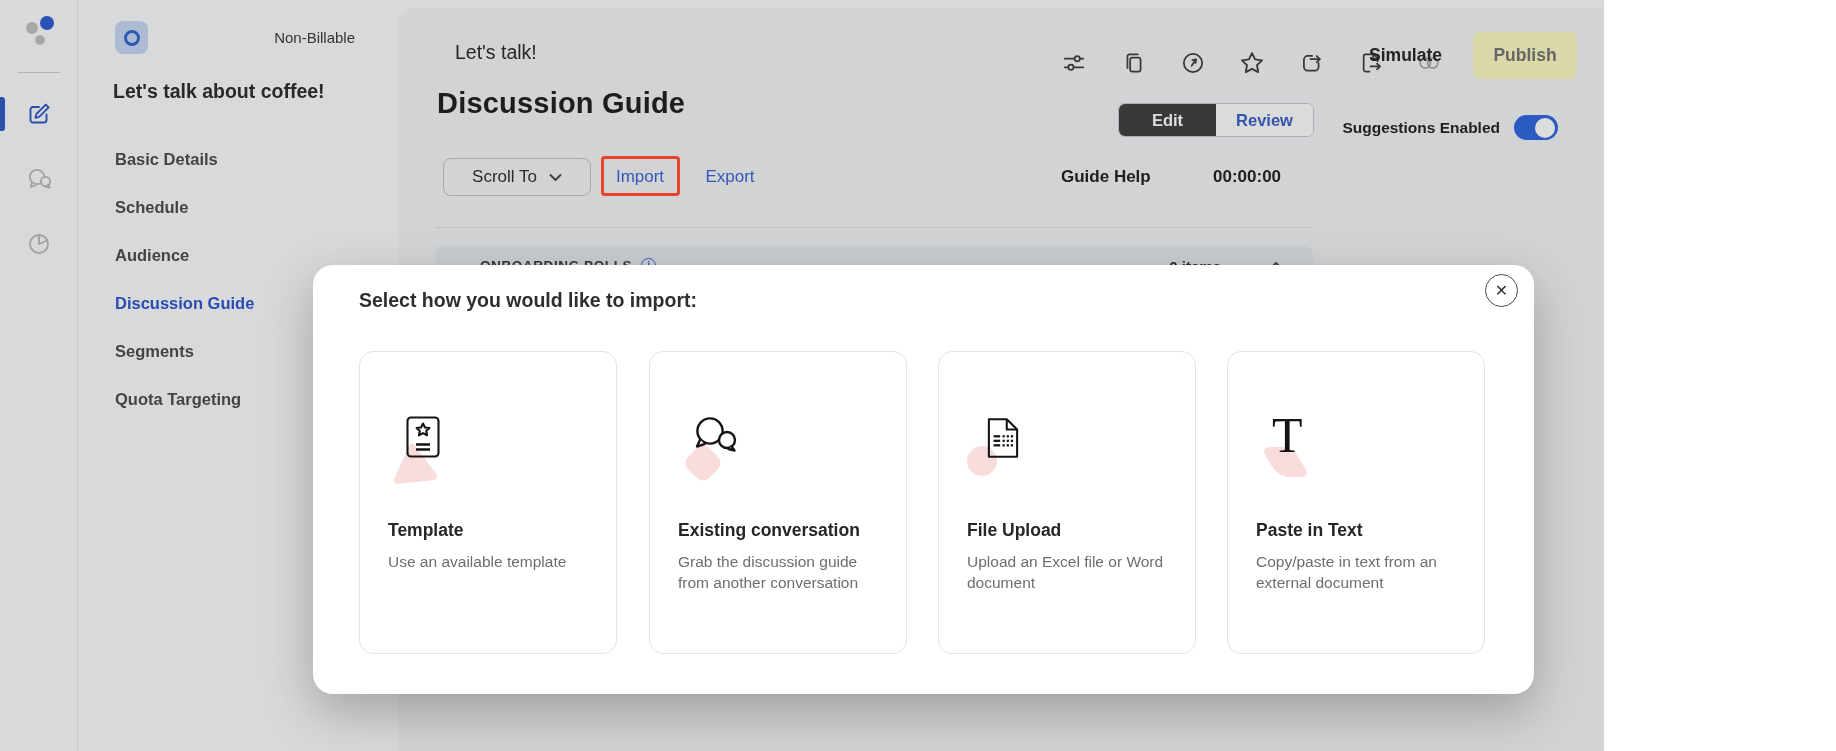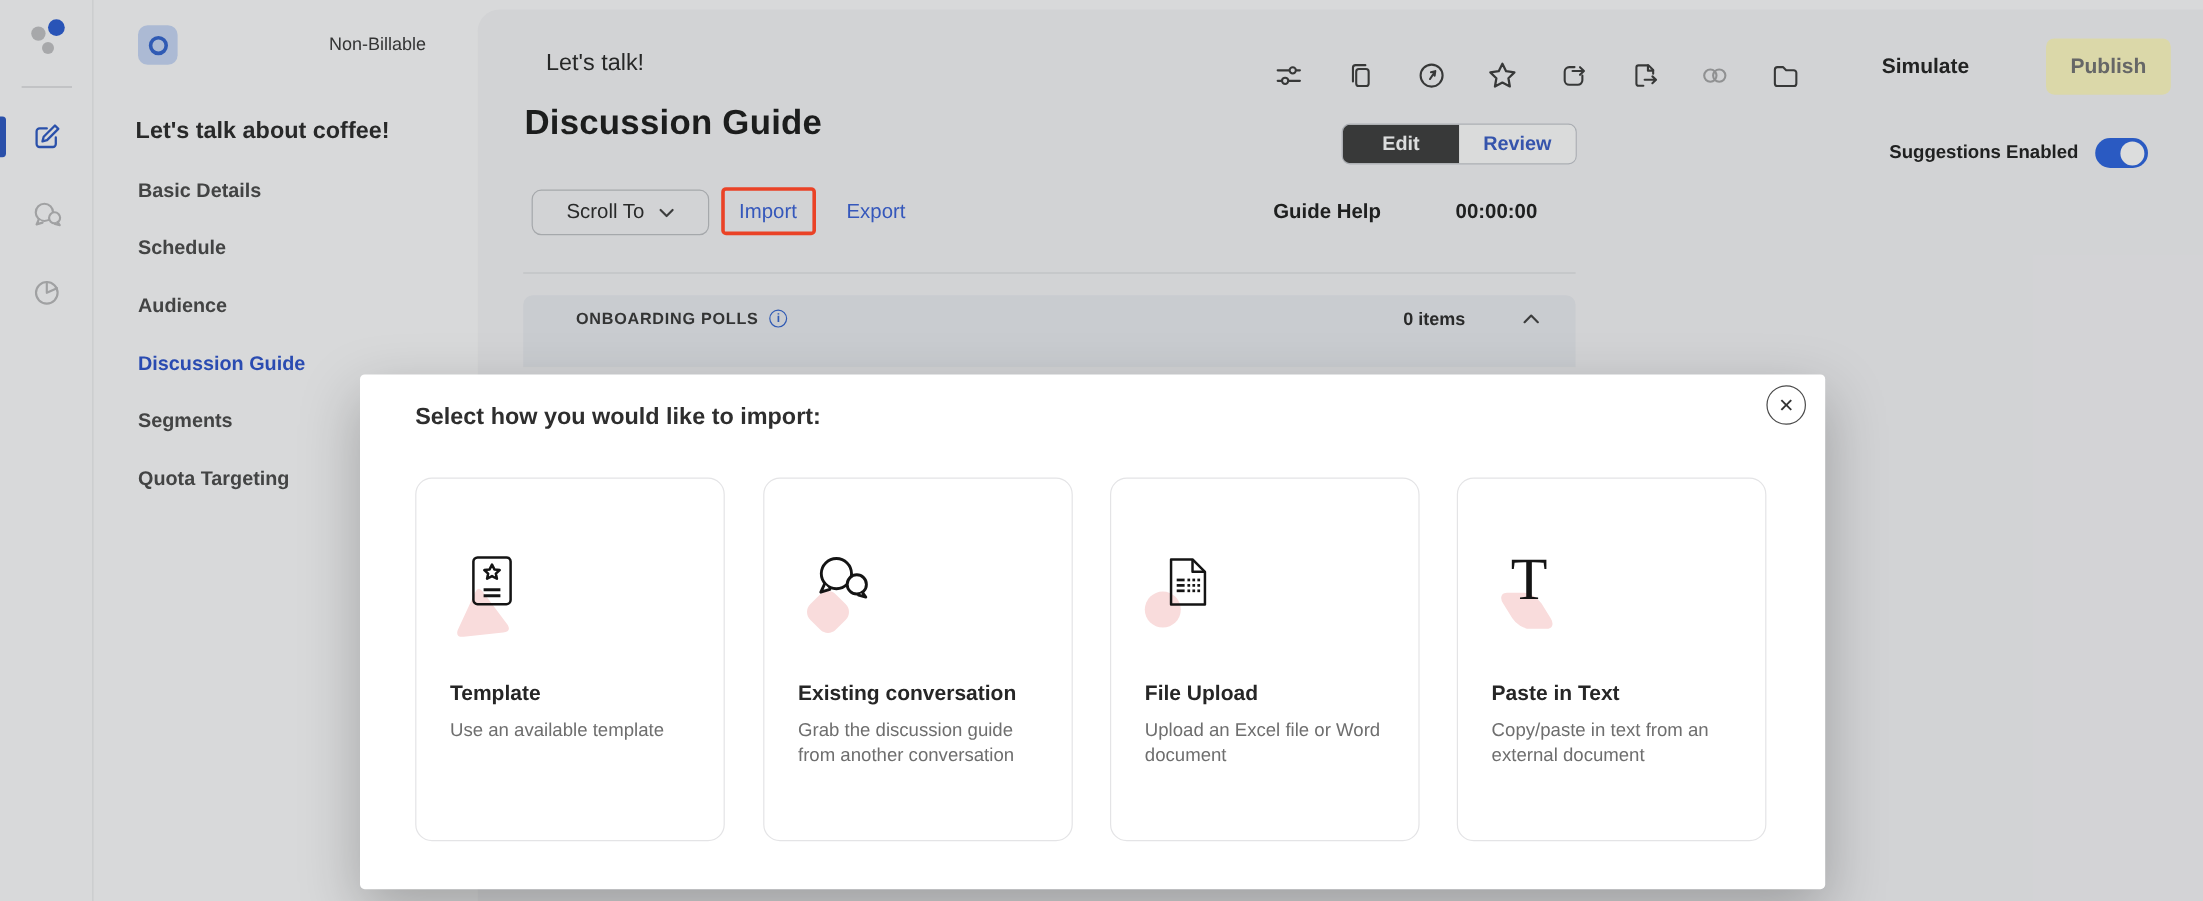"Non-Billable" #app { width: 1836px -> 1604px }
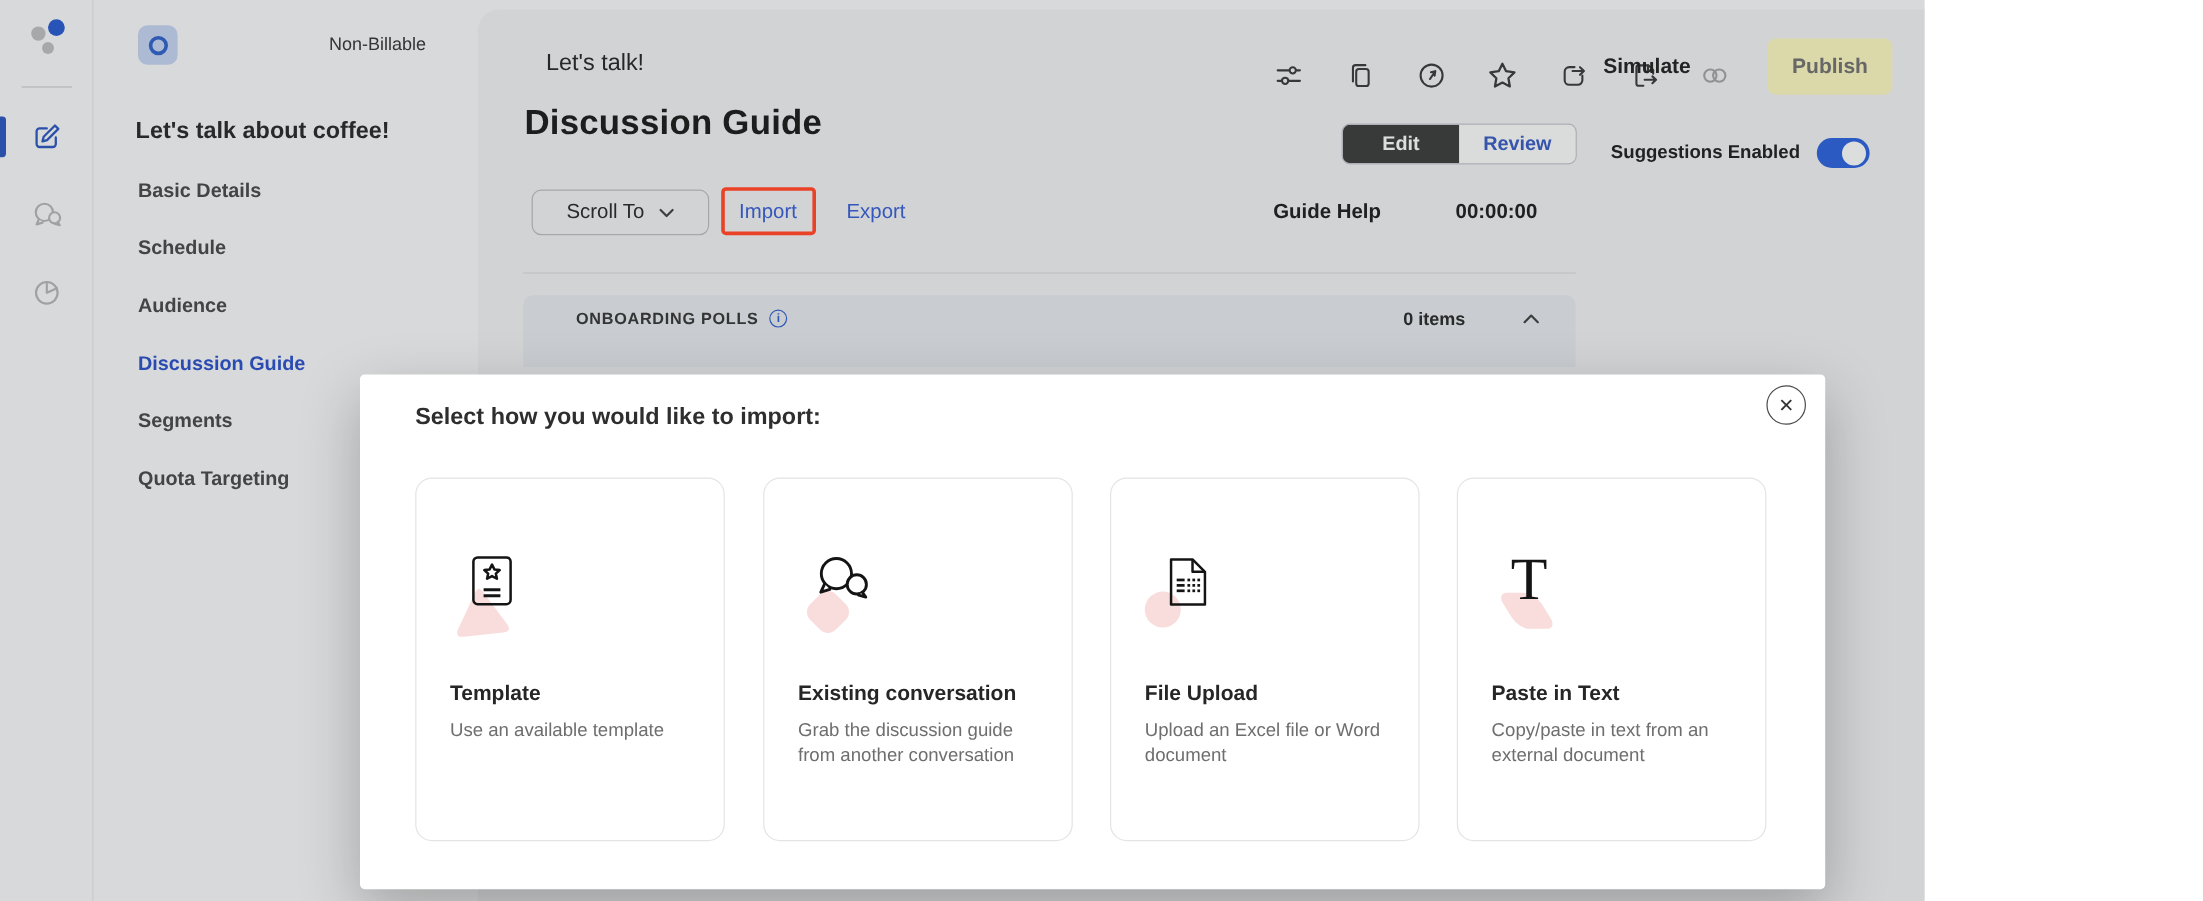"Simulate" .header-right { gap: 64px -> 31px }
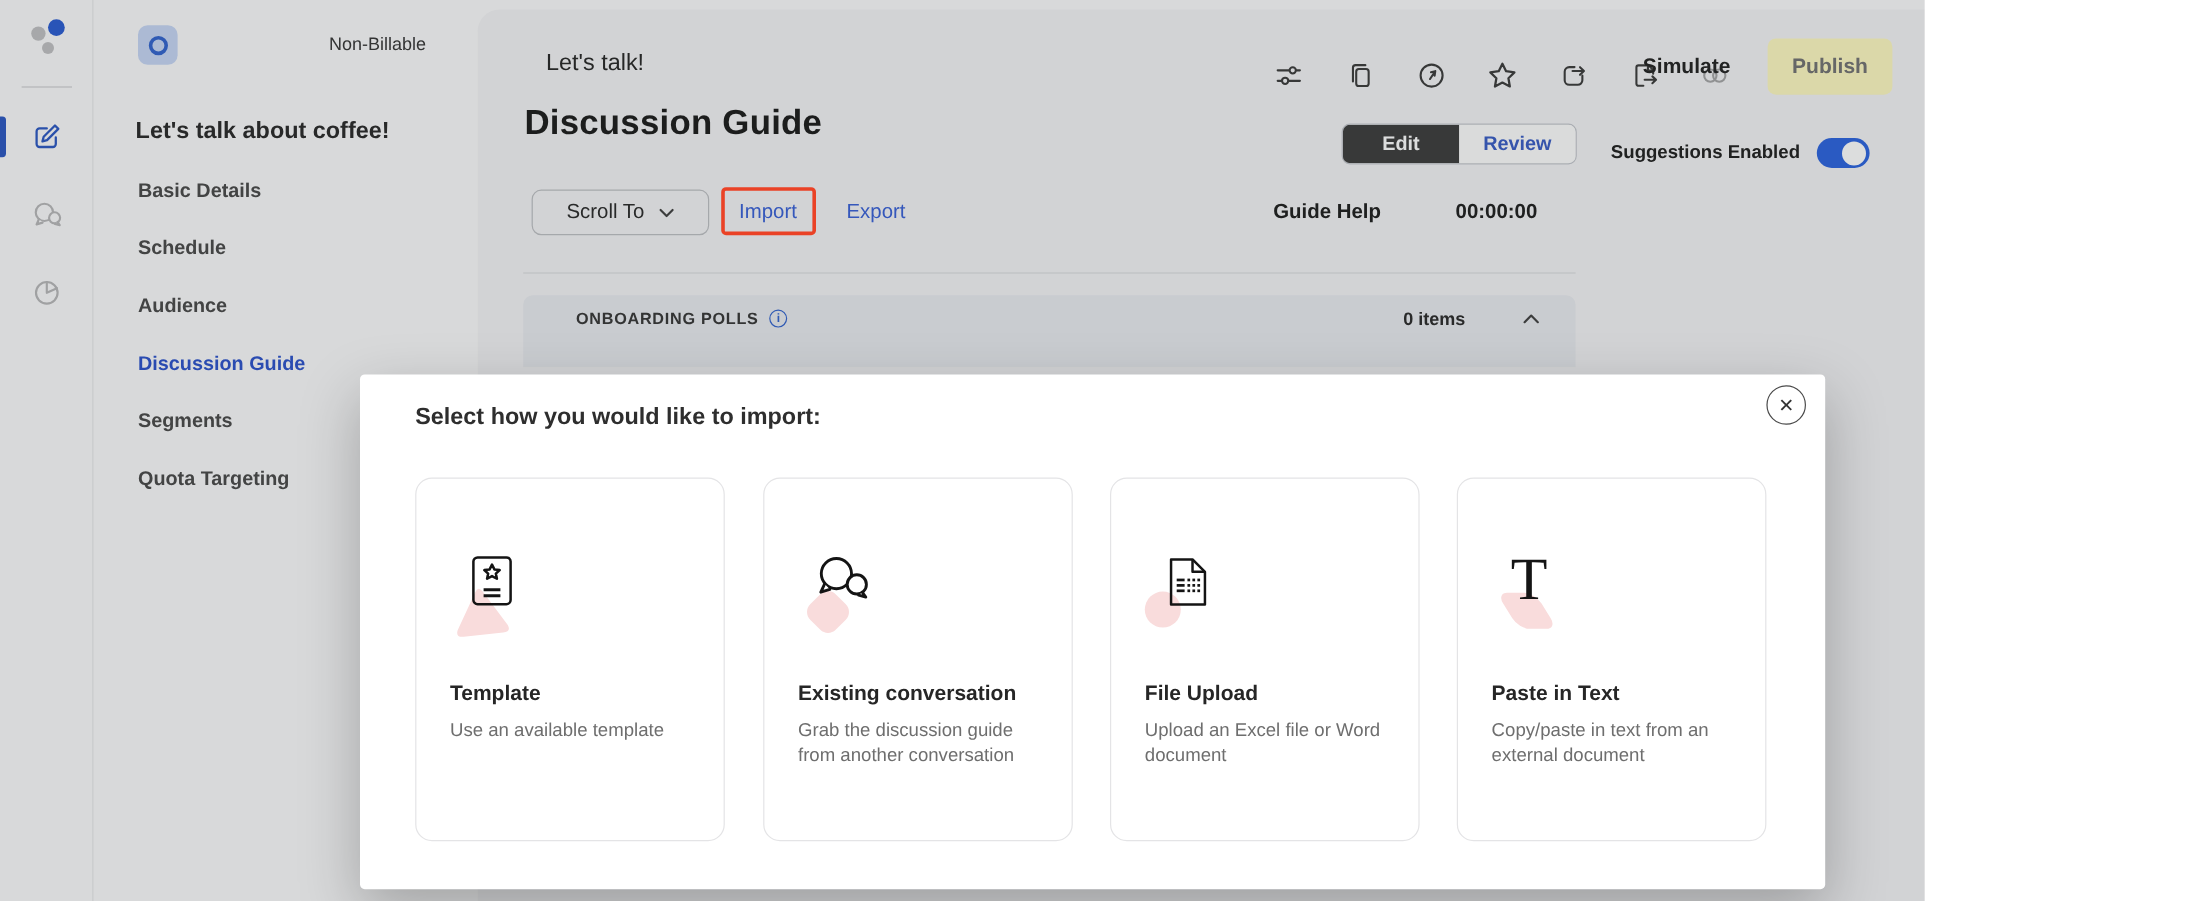"Let's talk about coffee!" .project-title { margin-top: 18px -> none }
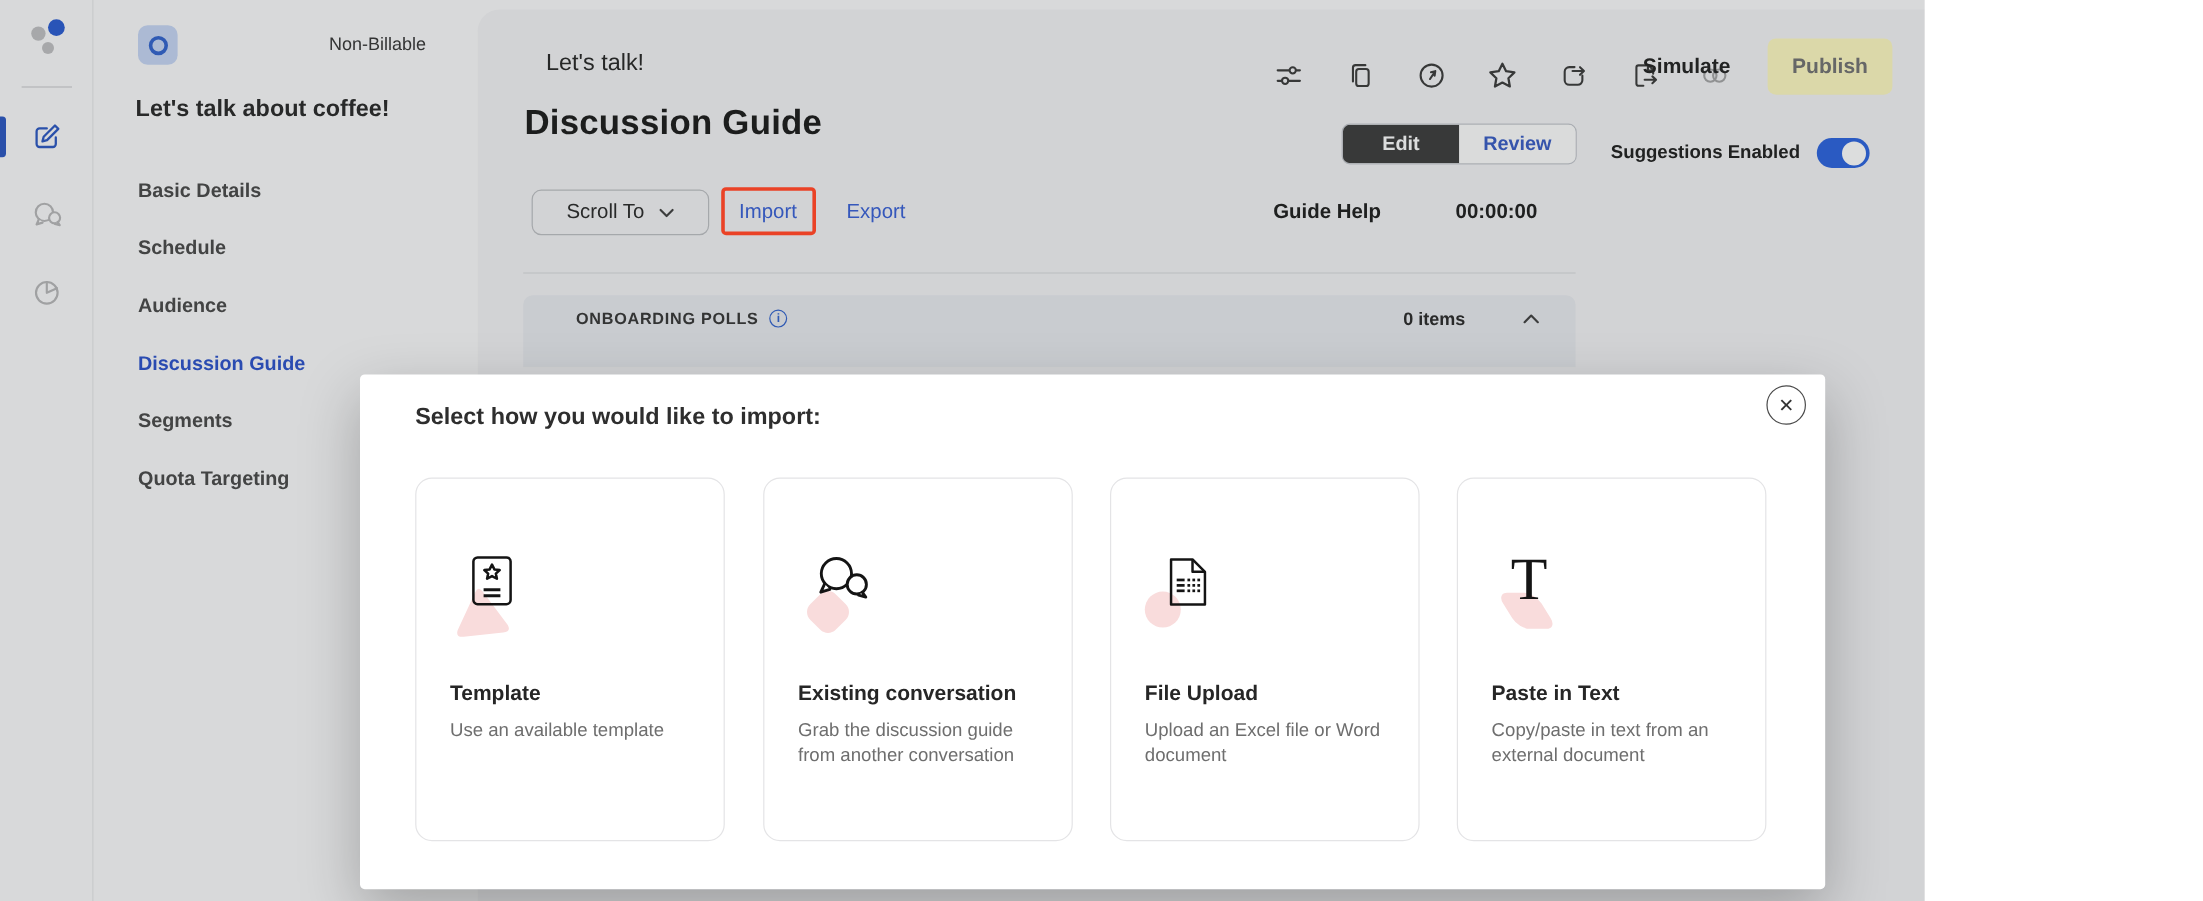"Select how you would like" .modal { border-radius: 4px -> 20px; left: 300px -> 313px; margin-top: 47px -> none }
